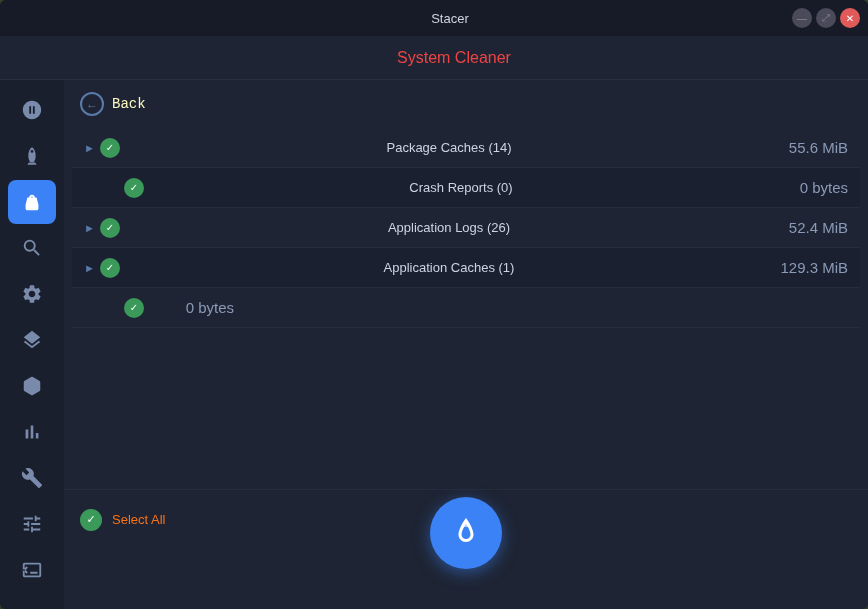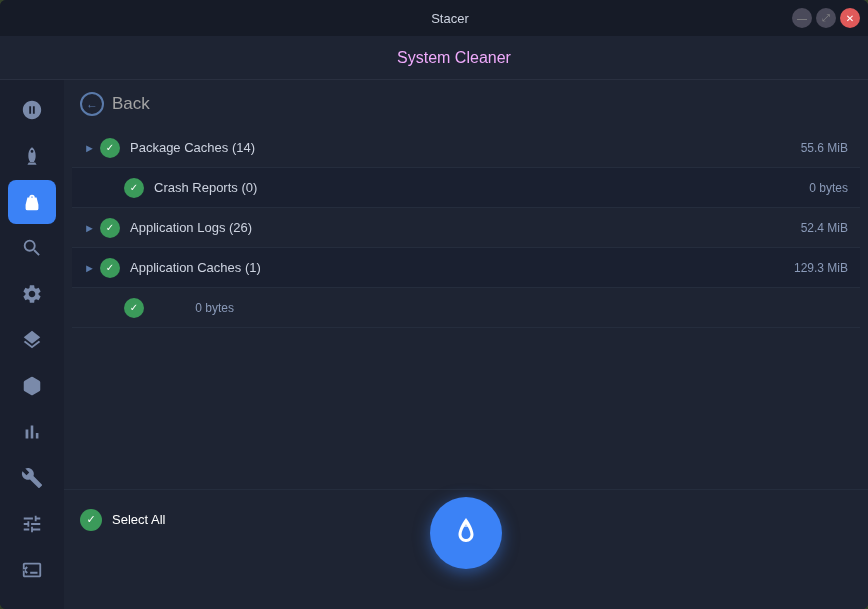"System Cleaner" .page-title-text { color: #f0abfc -> #ef4444 }
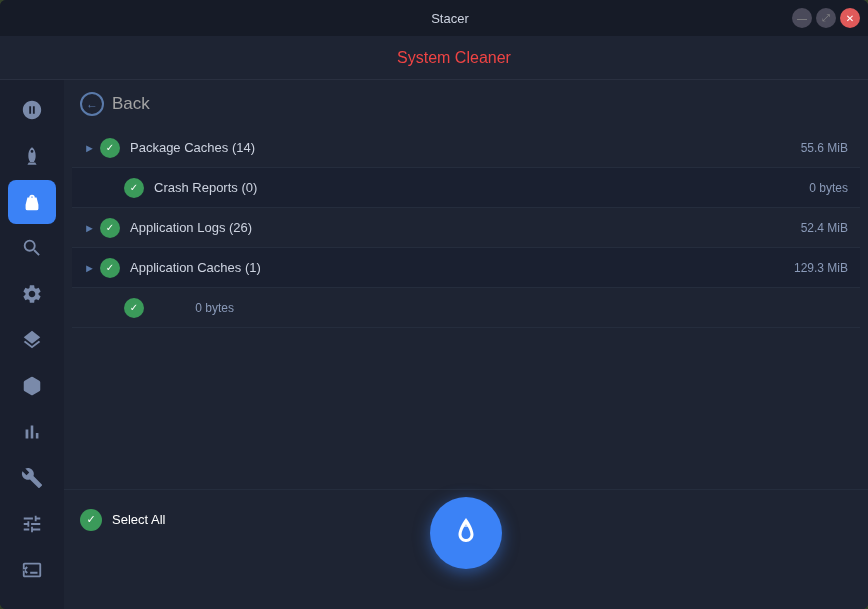"Back" .back-label { color: #a3a3a3 -> #fef9c3; font-family: none -> Liberation Mono, monospace; font-size: 17px -> 14px }
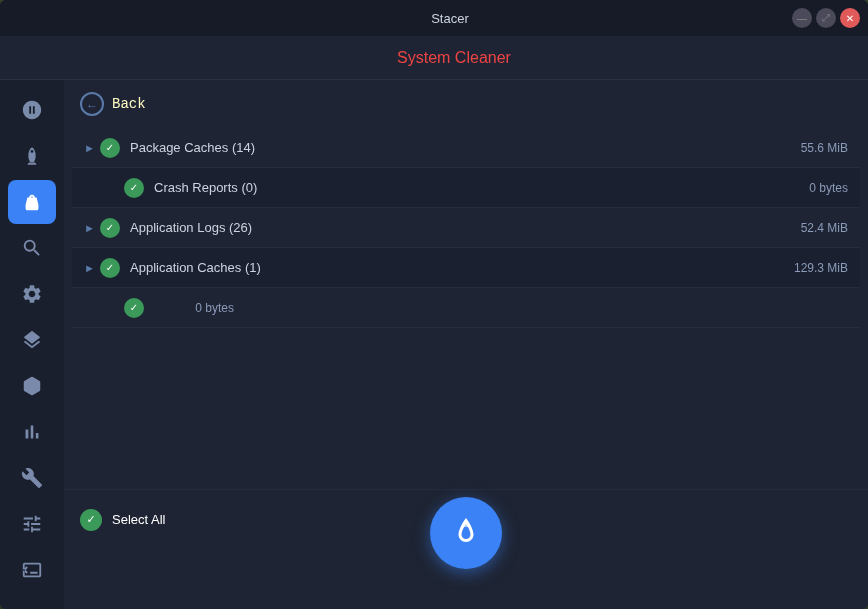"Package Caches (14)" .row-label { text-align: none -> center }
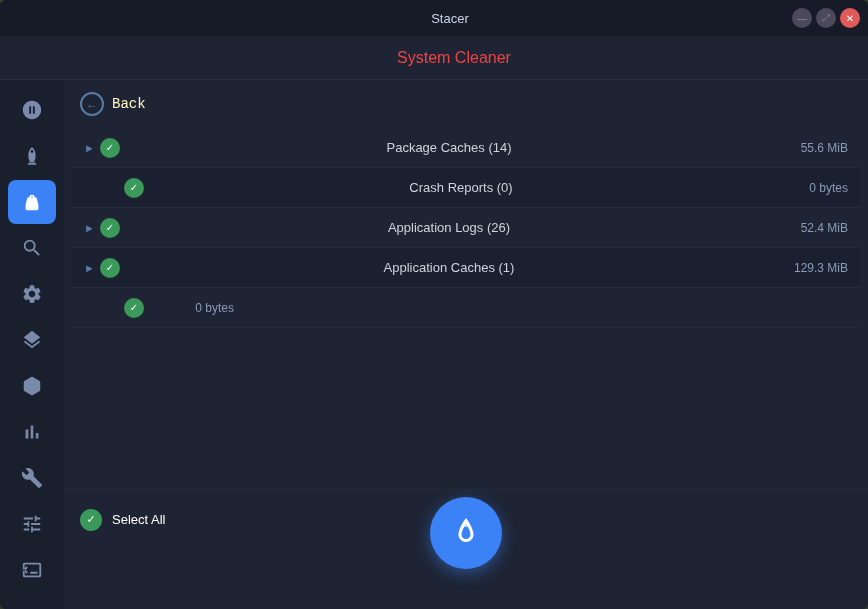"55.6 MiB" .row-size { font-size: 12px -> 15px }
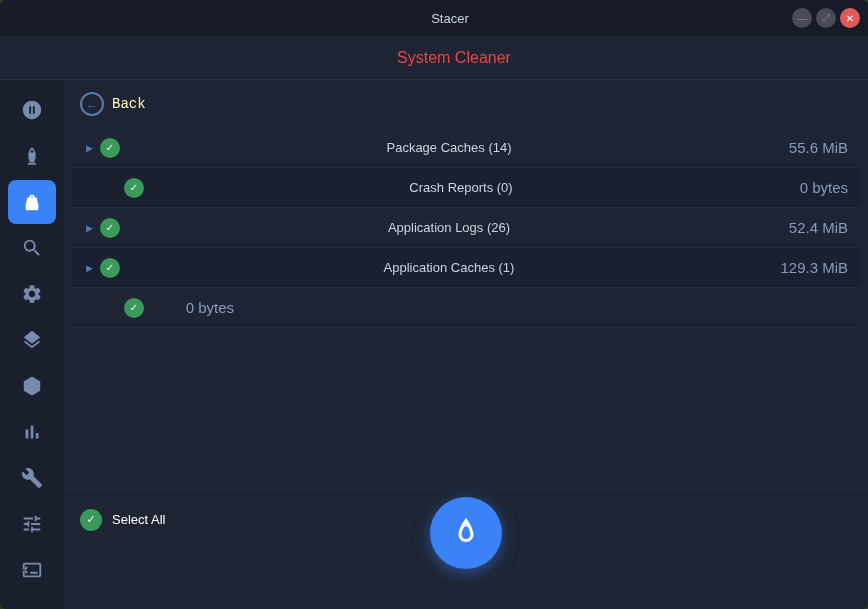"Select All" .select-all-label { color: #ffffff -> #f97316 }
